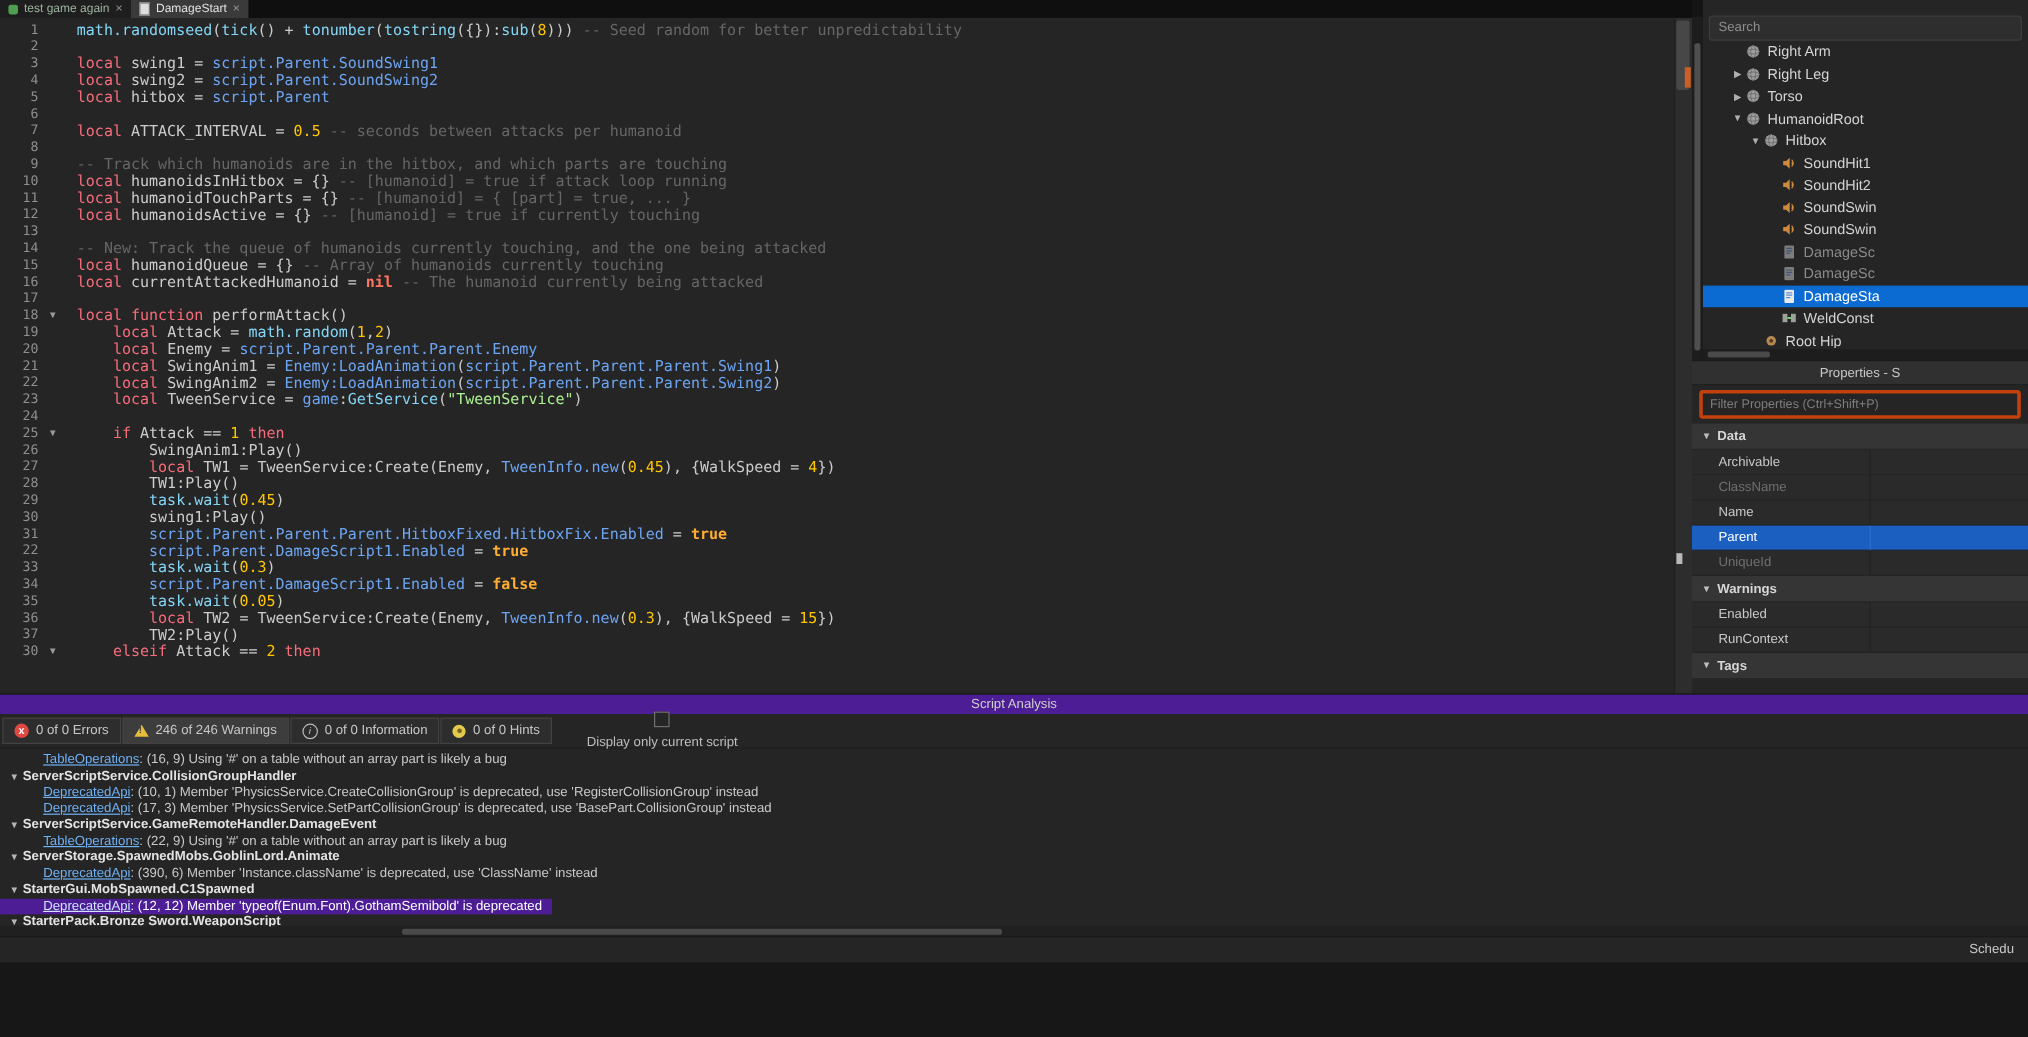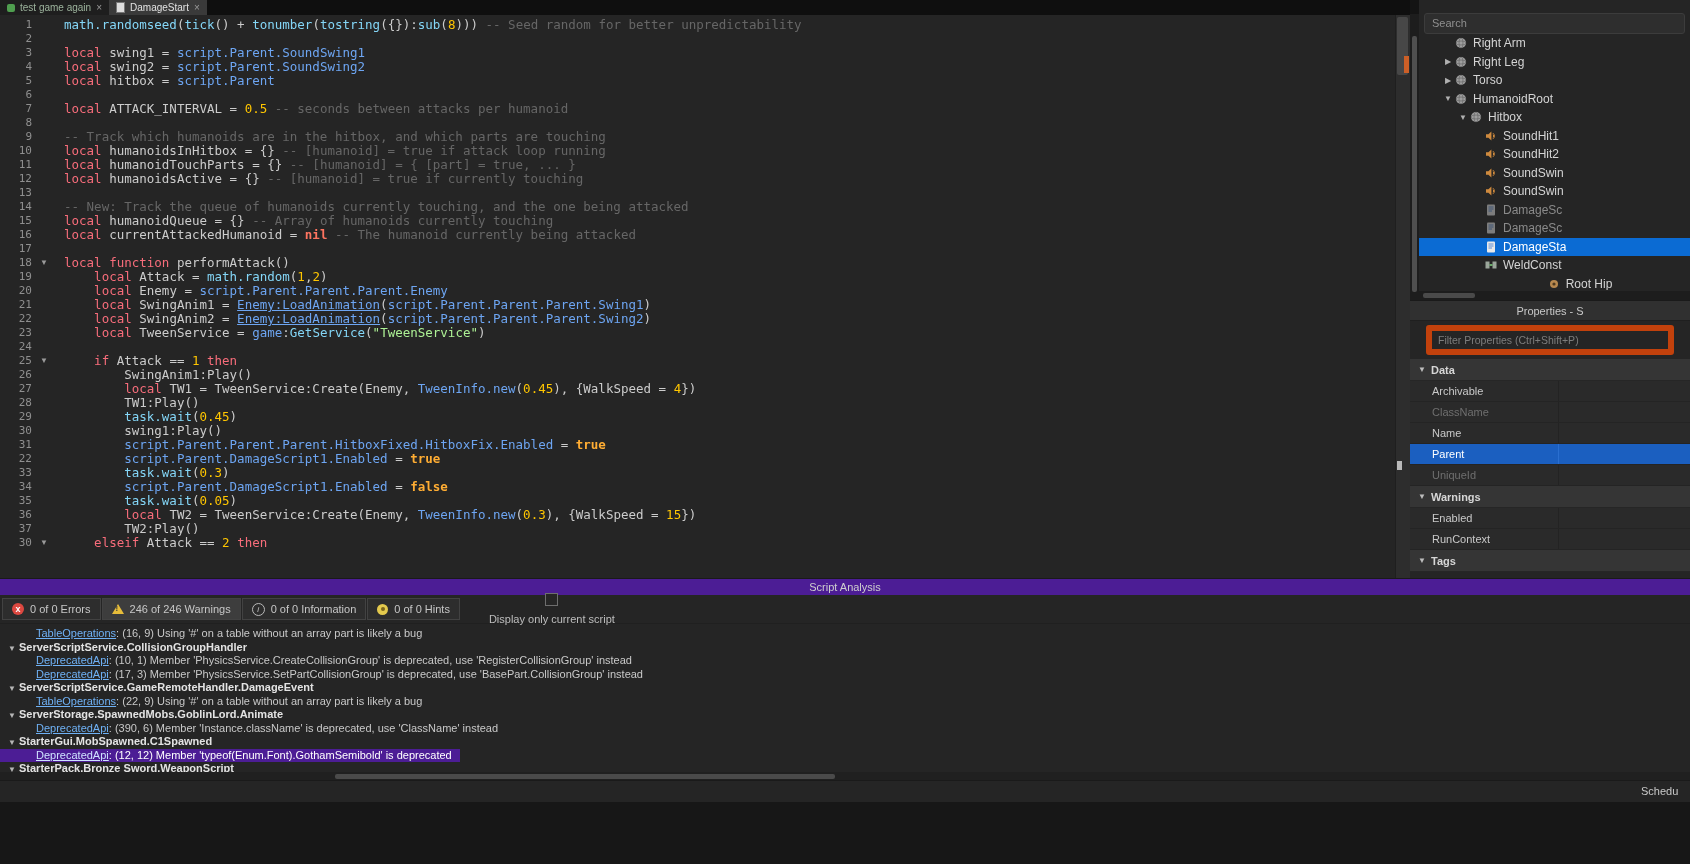"Root Hip" div.tree-row { justify-content: center -> none }
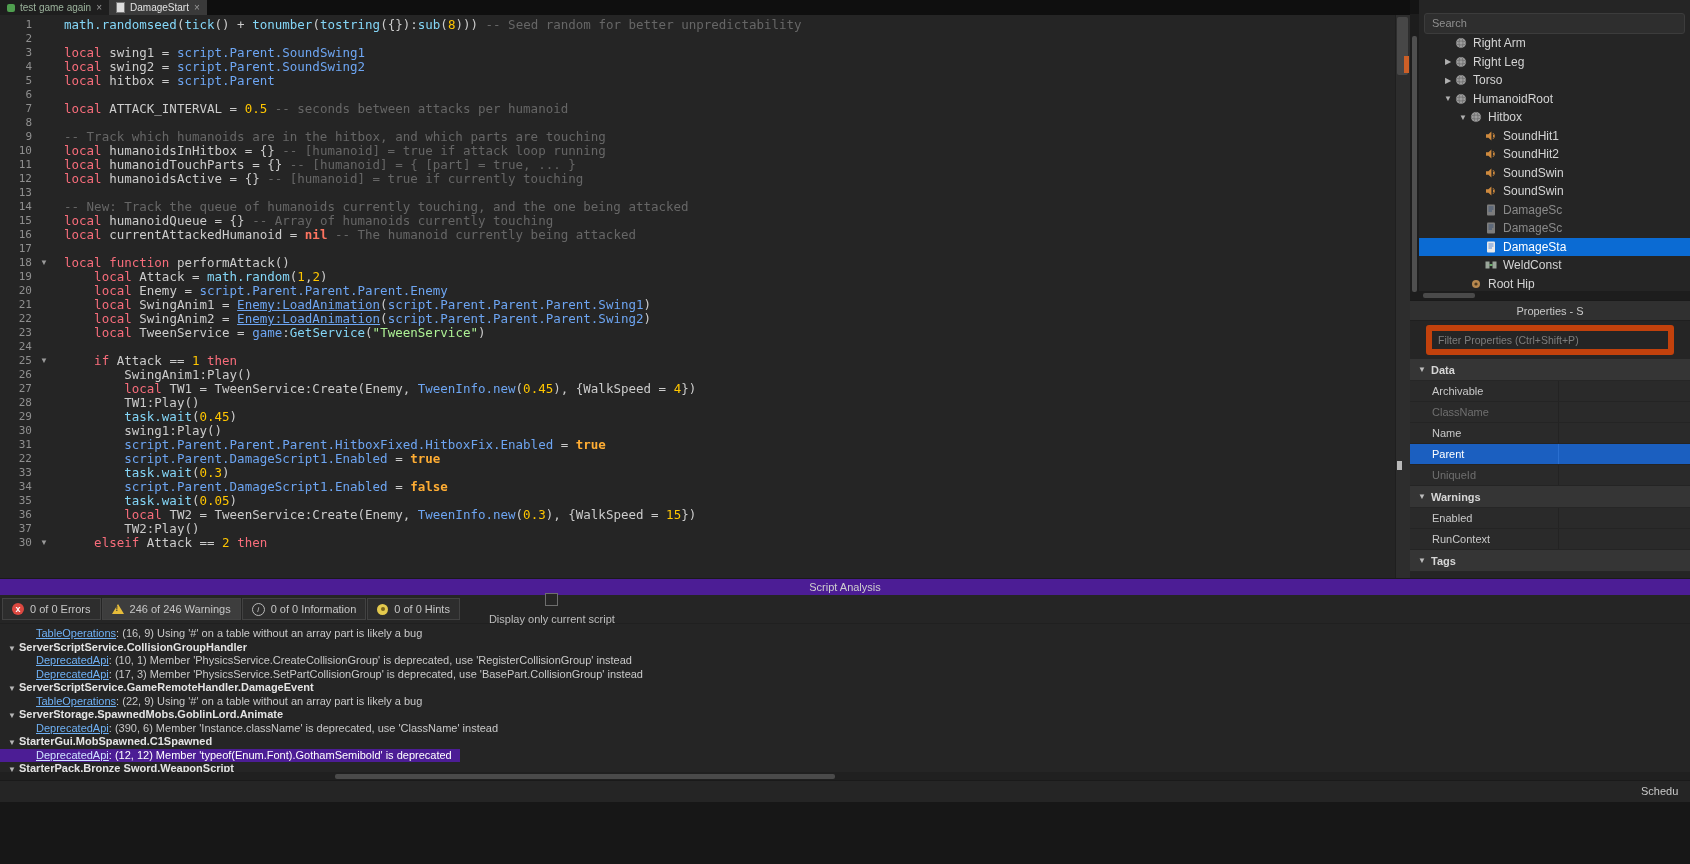"Enemy:LoadAnimation" .tk-pu { text-decoration: underline -> none }
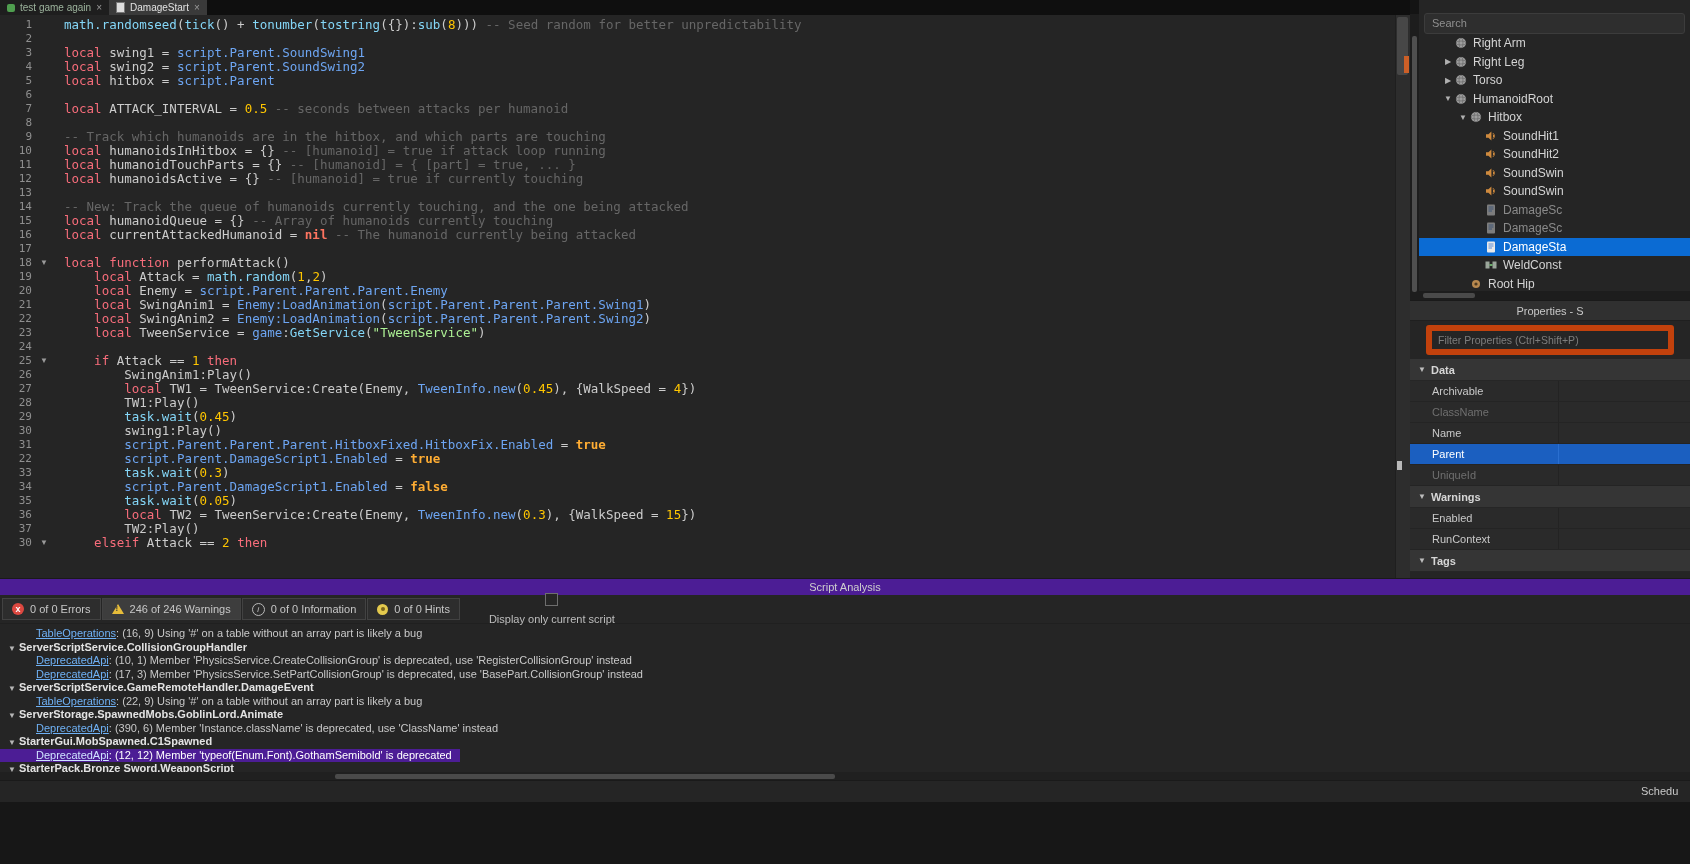"Filter Properties (Ctrl+Shift+P)" .props-filter { border: 6px solid #c2410c -> 3px solid #c2410c; margin: 4px 16px -> 4px 6px }
